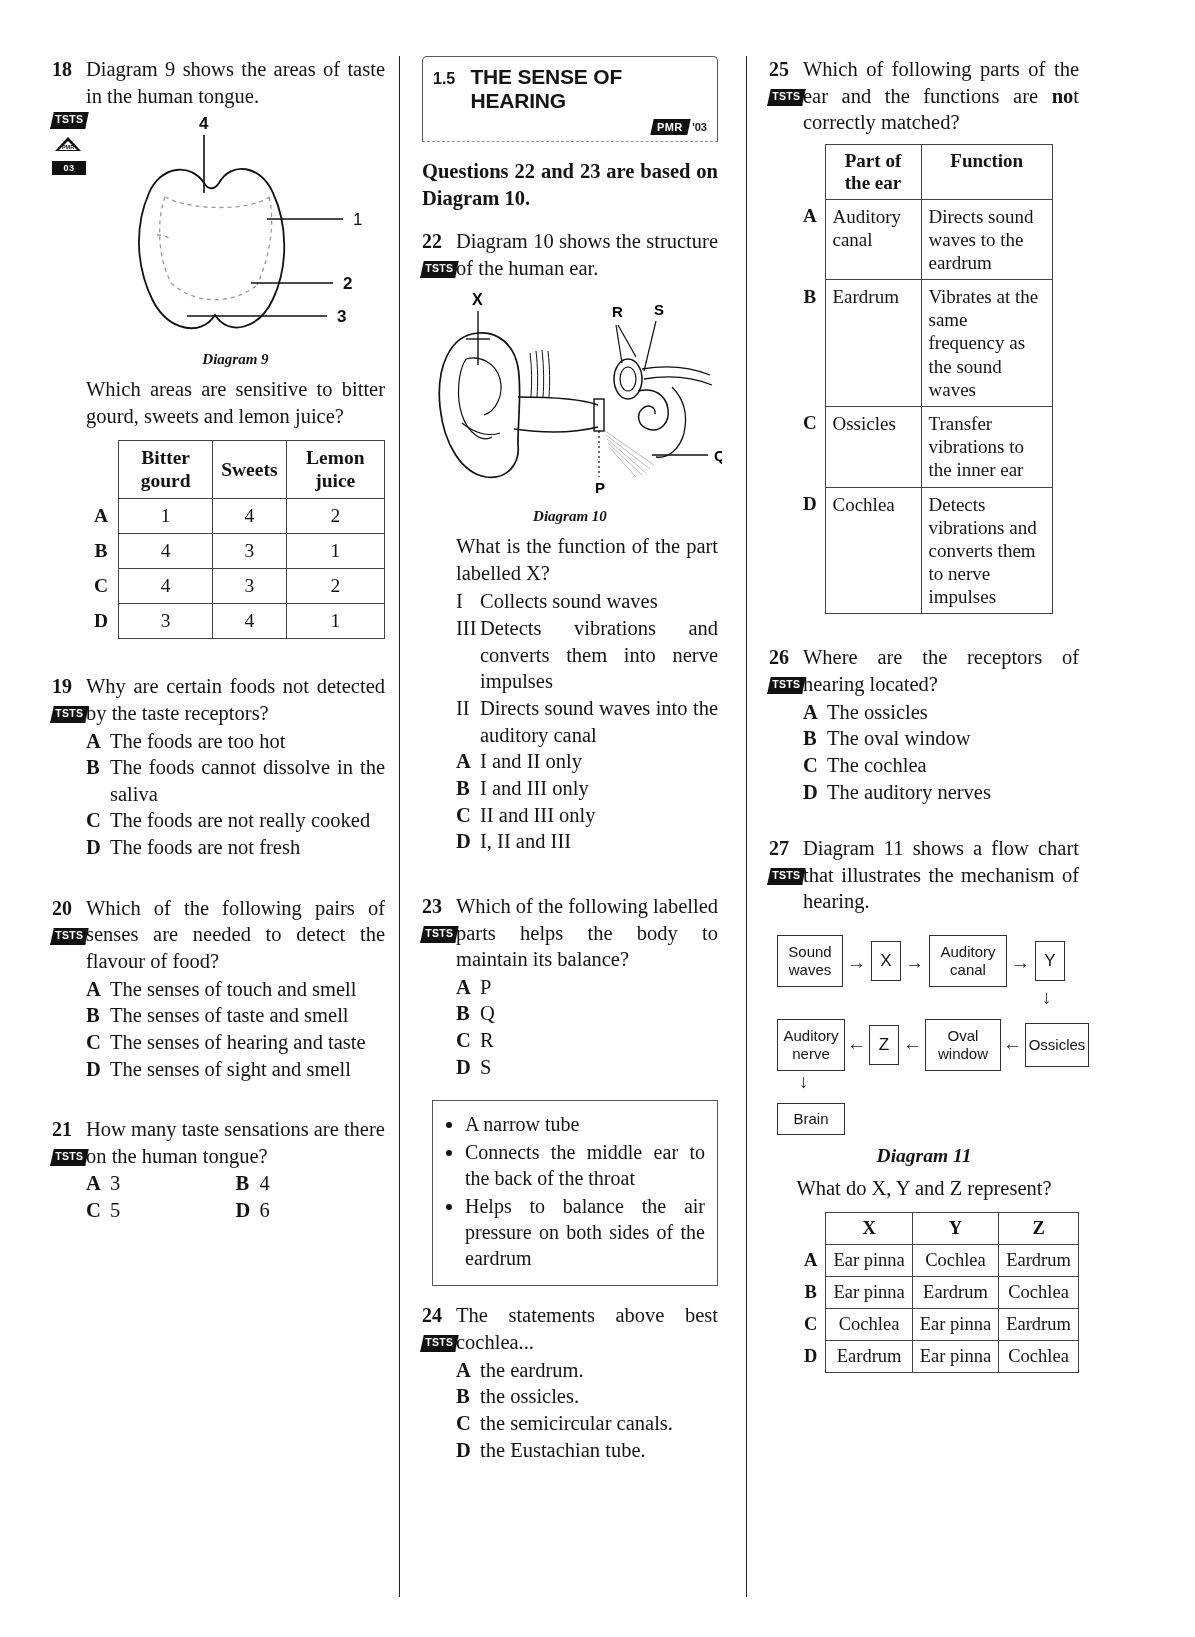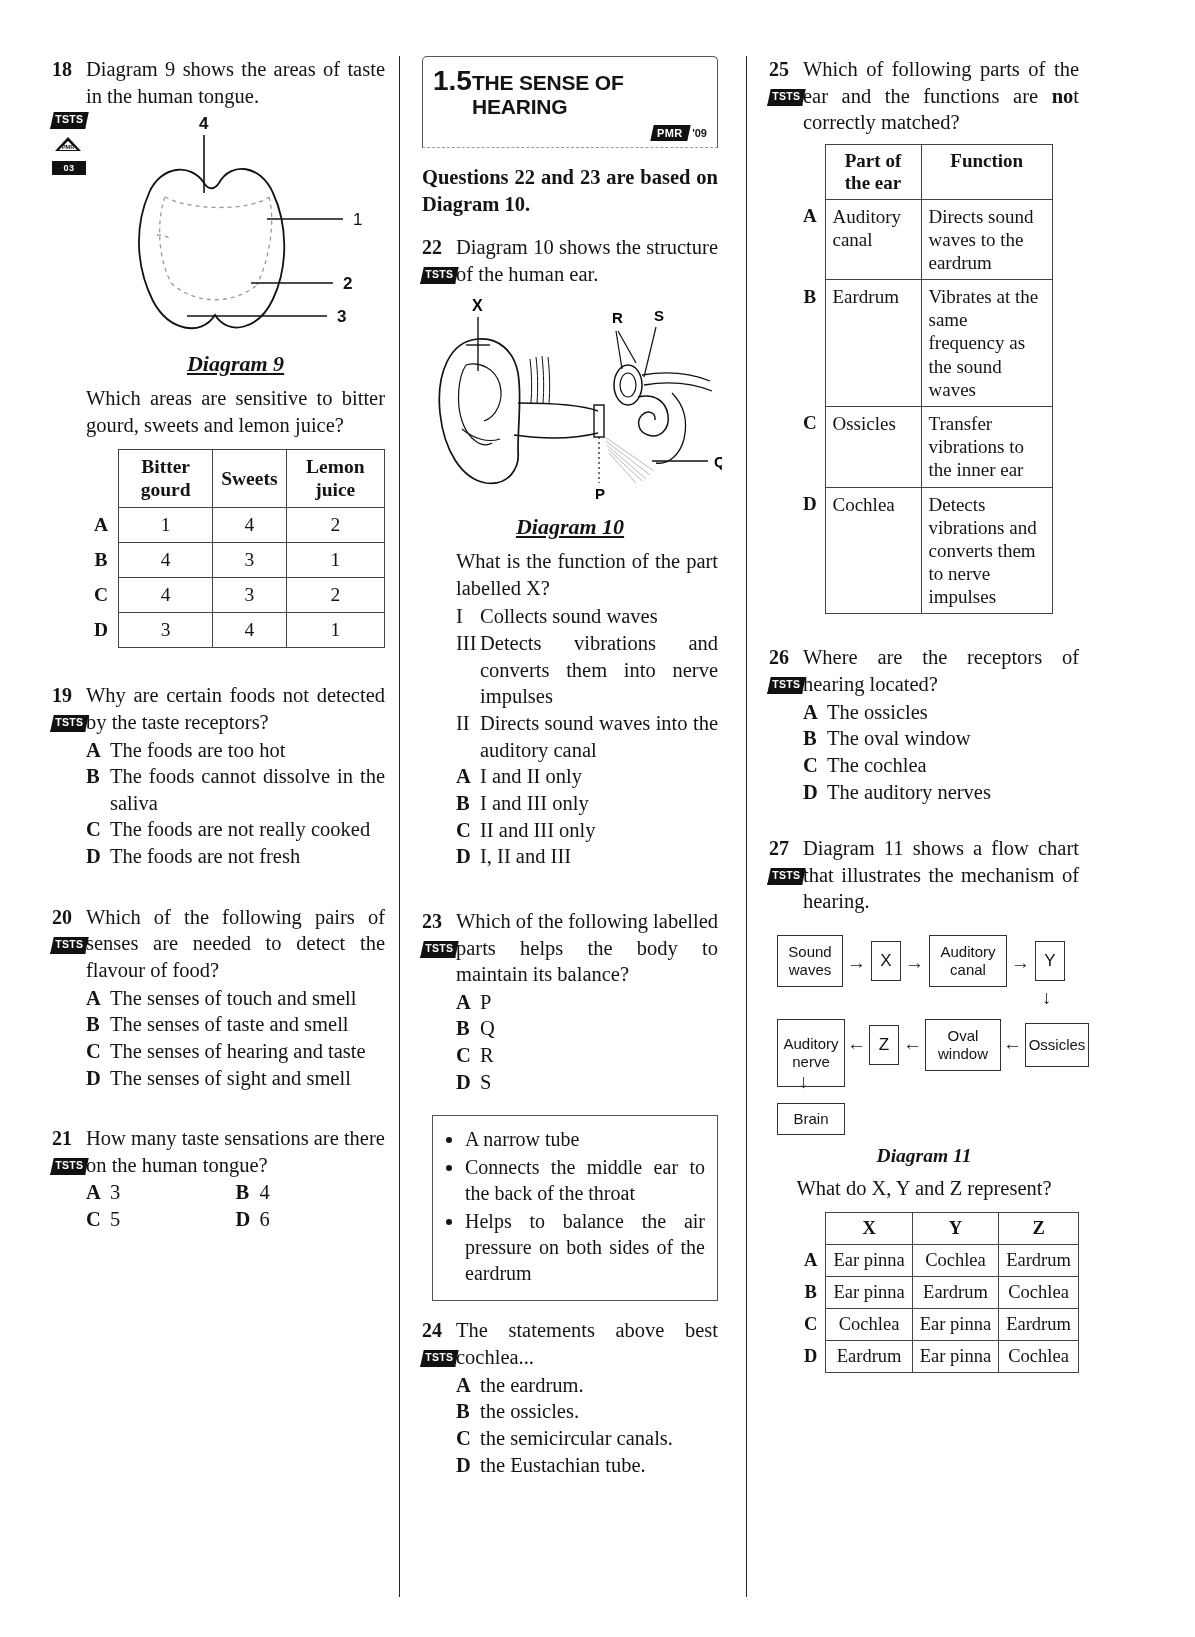"1.5" .sec-num { font-size: 28px -> 16px }
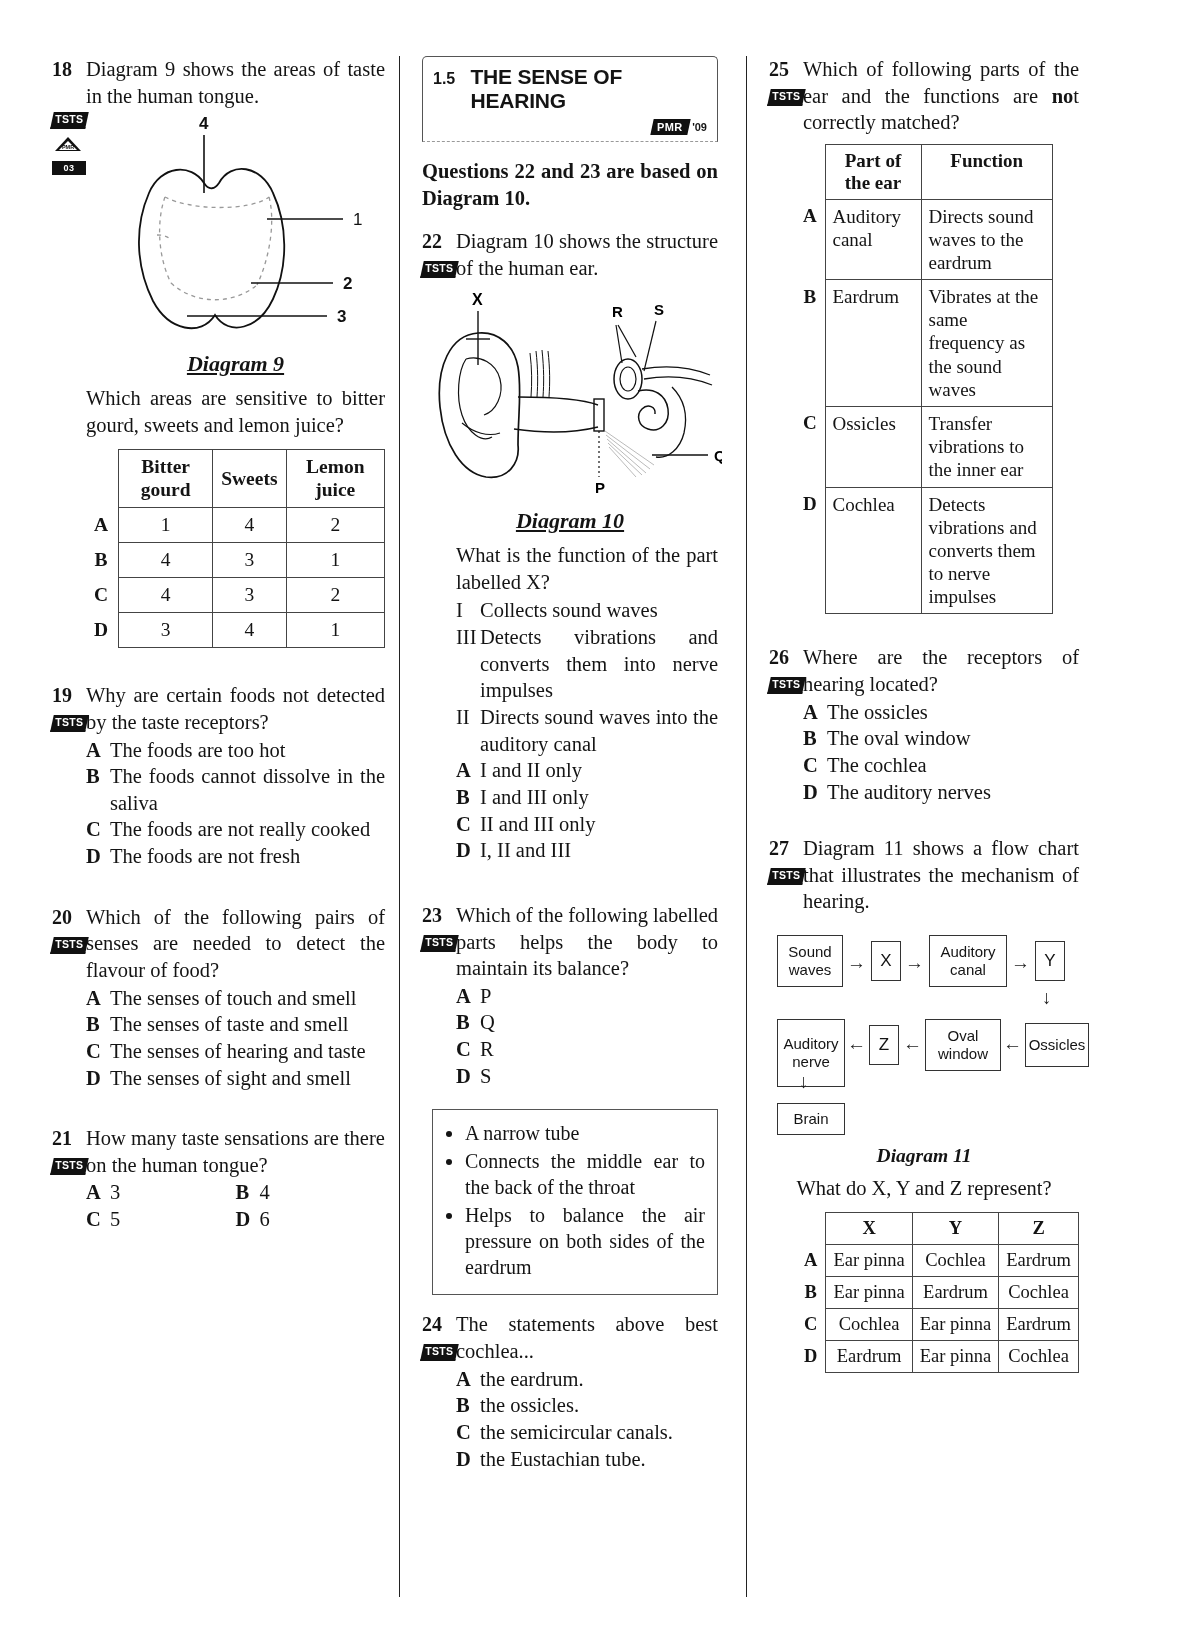"'09" span.pmr-year { text: '09 -> '03 }
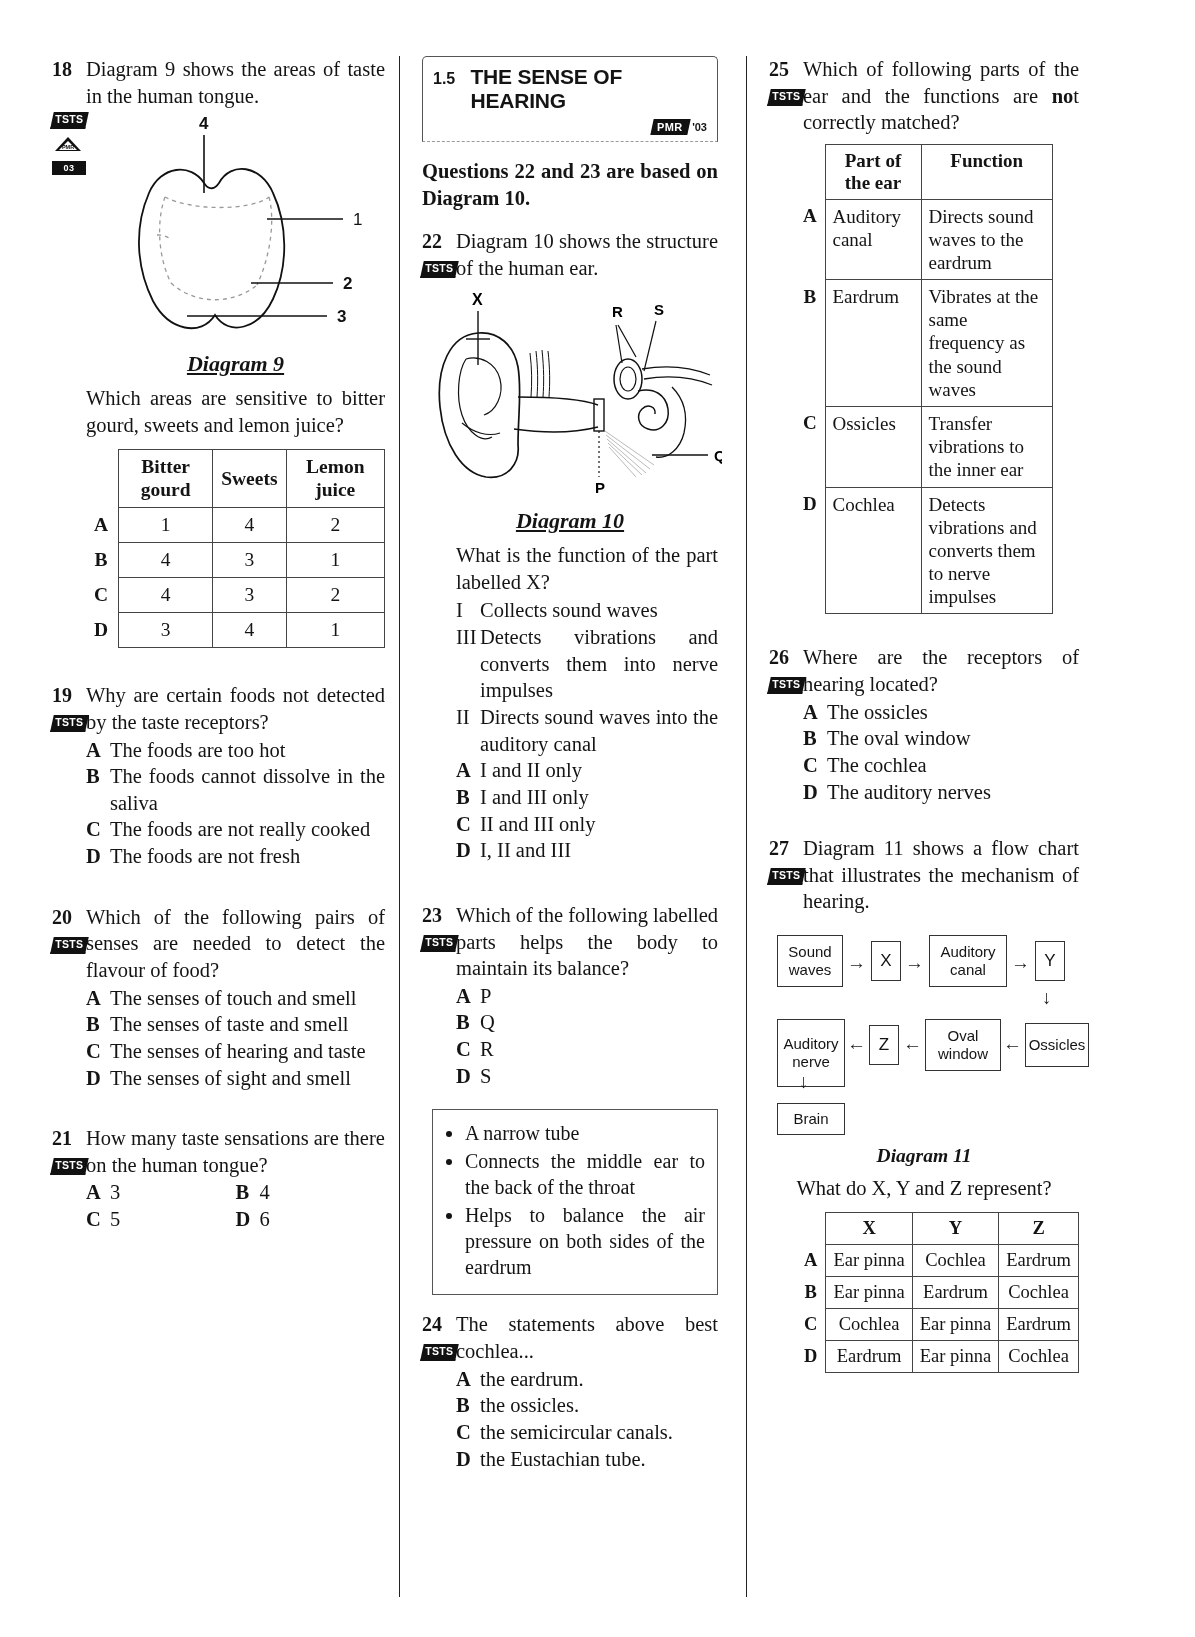"Diagram 9" .fig-cap { font-size: 22px -> 15px; text-decoration: underline -> none }
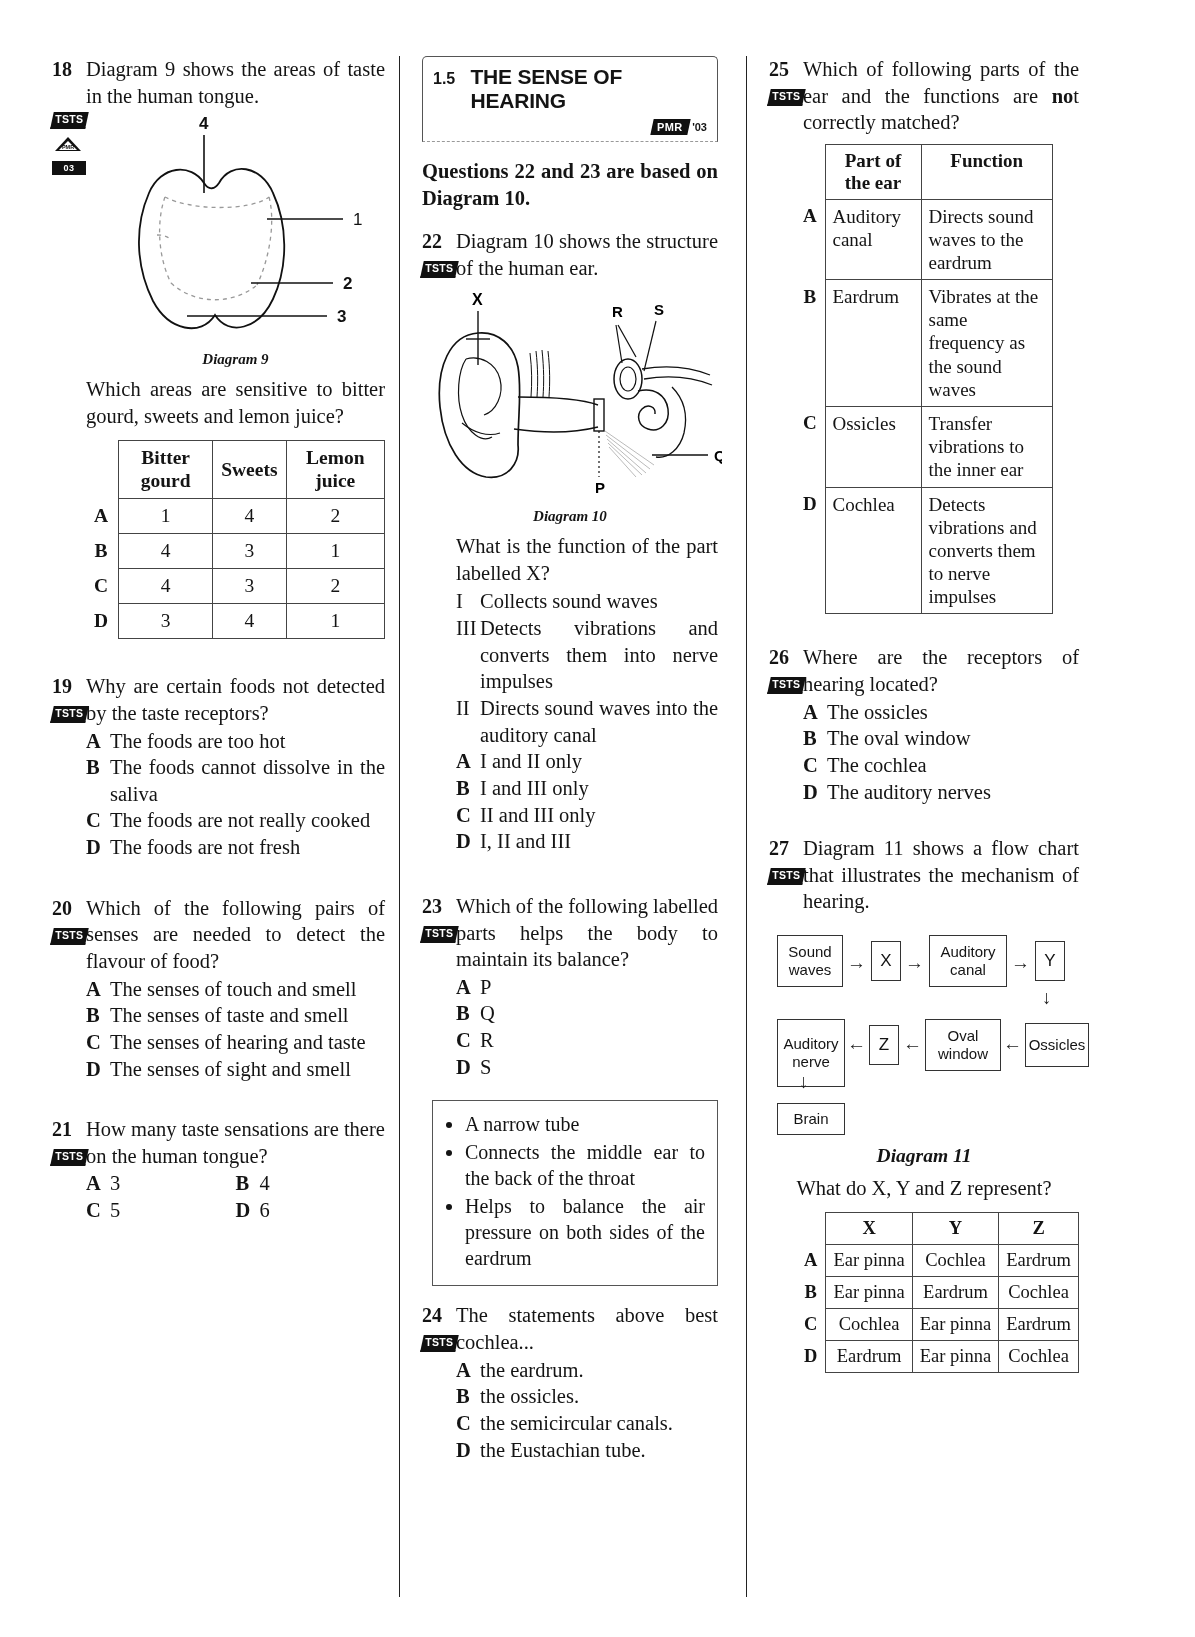"Auditory nerve" div.fbox { height: 68px -> 52px }
